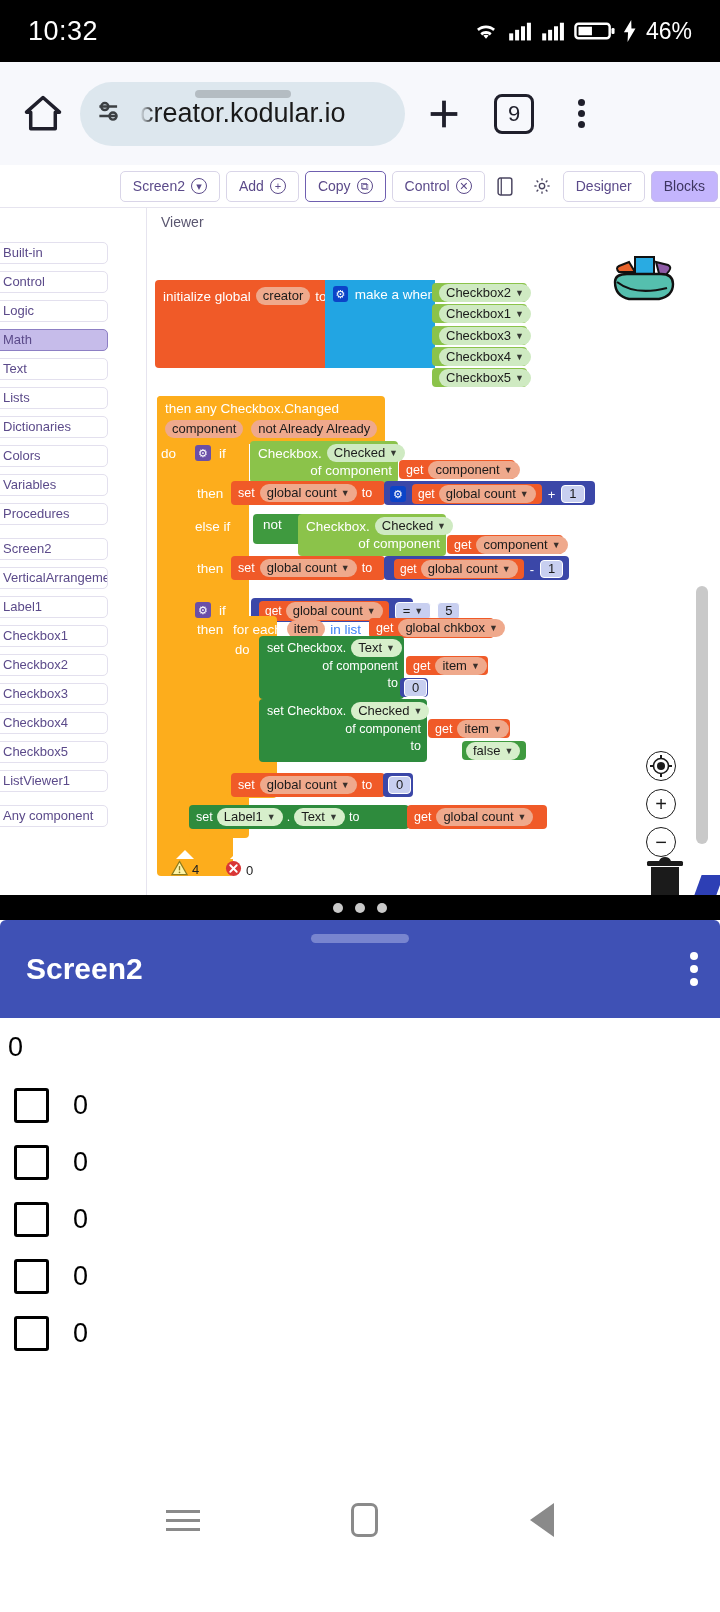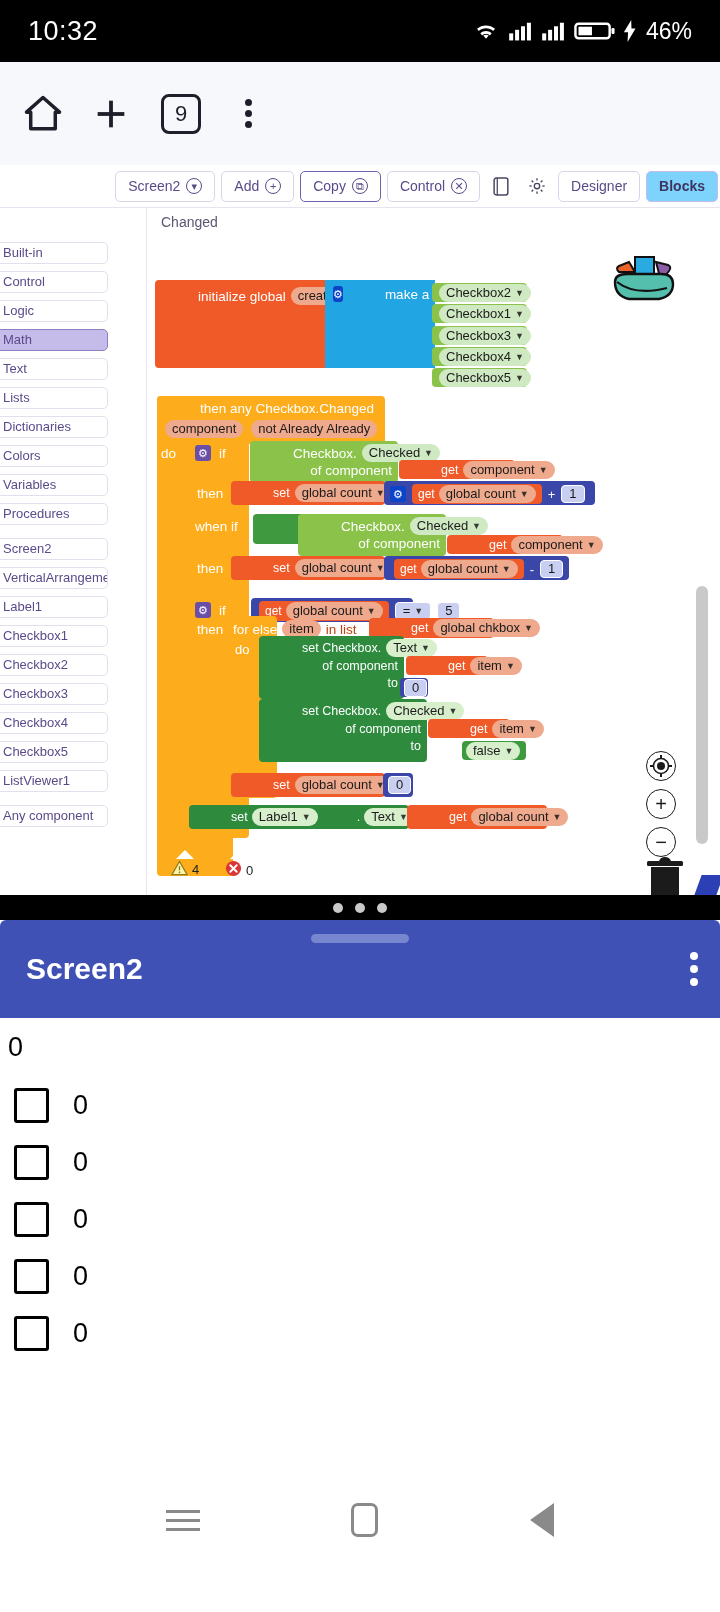"creator.kodular.io" div.omnibox { html: none -> <div> <div></div> <span> <svg> <line></line> <line></line> <circle></circle> <circle></circle> </svg> </span> <span>creator.kodular.io</span> </div> }
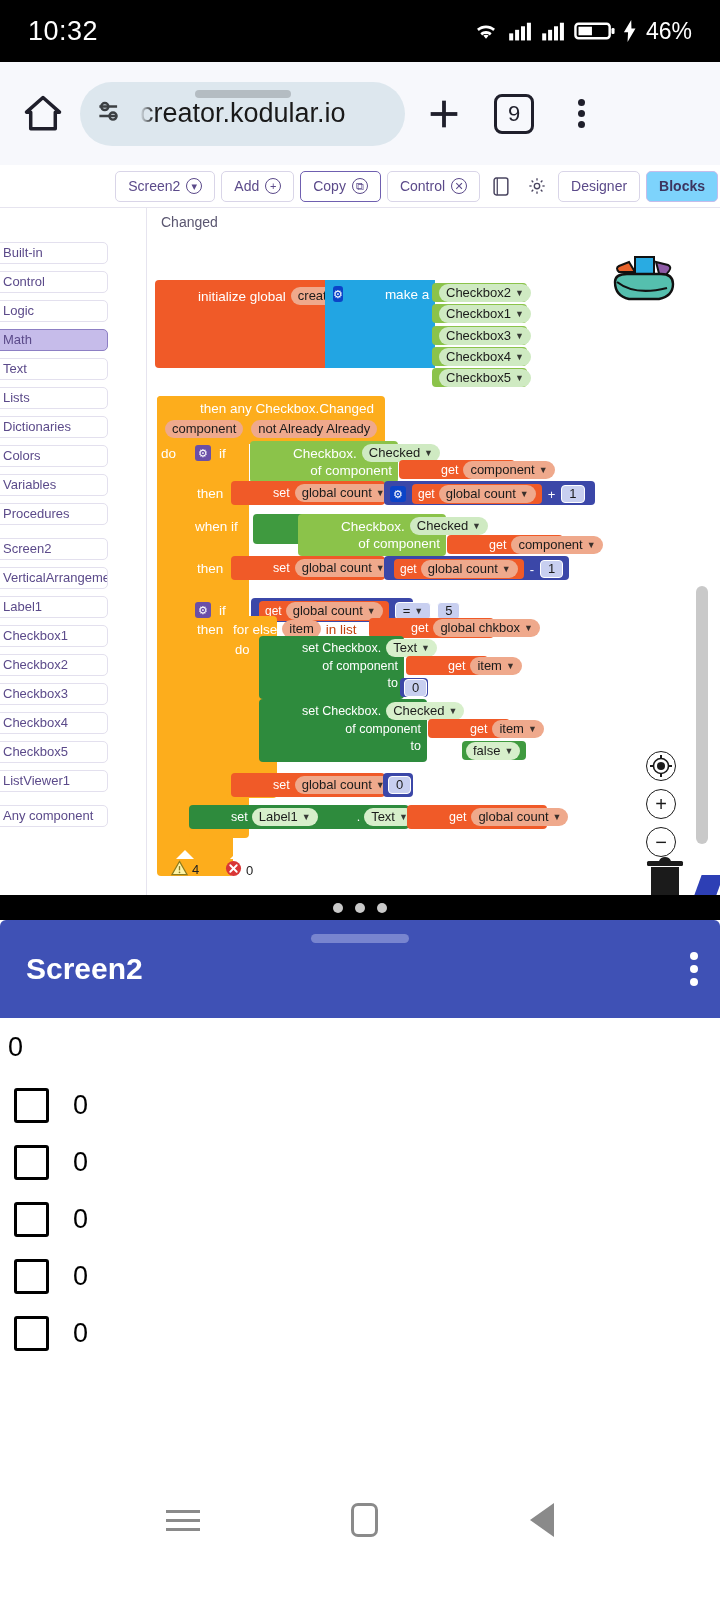"Blocks" .kod-btn.blocks { background: #7dd3fc -> #c4b5fd; font-weight: bold -> none }
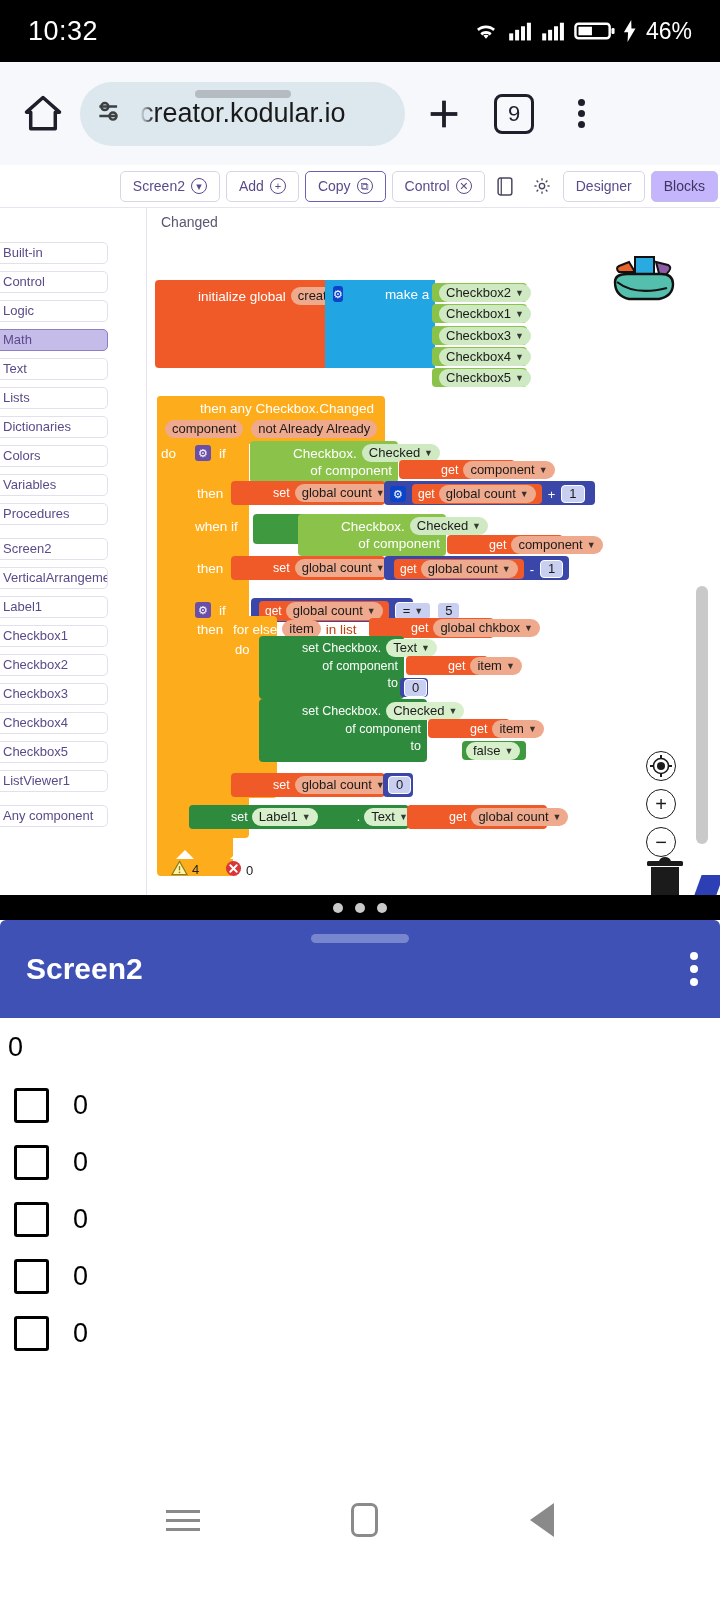"Changed" div.viewer-label { text: Changed -> Viewer }
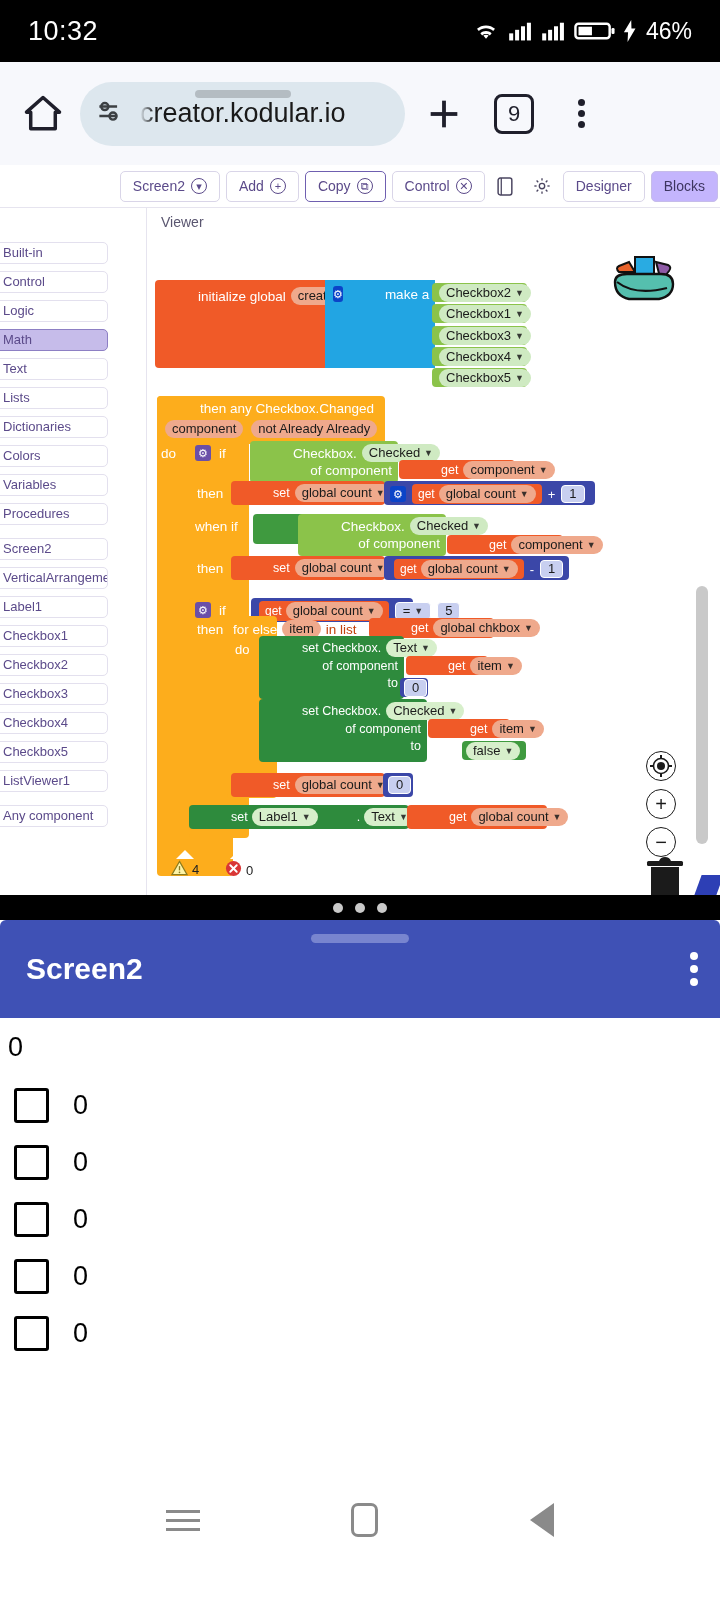"initialize global" .lbl { margin-left: 35px -> none }
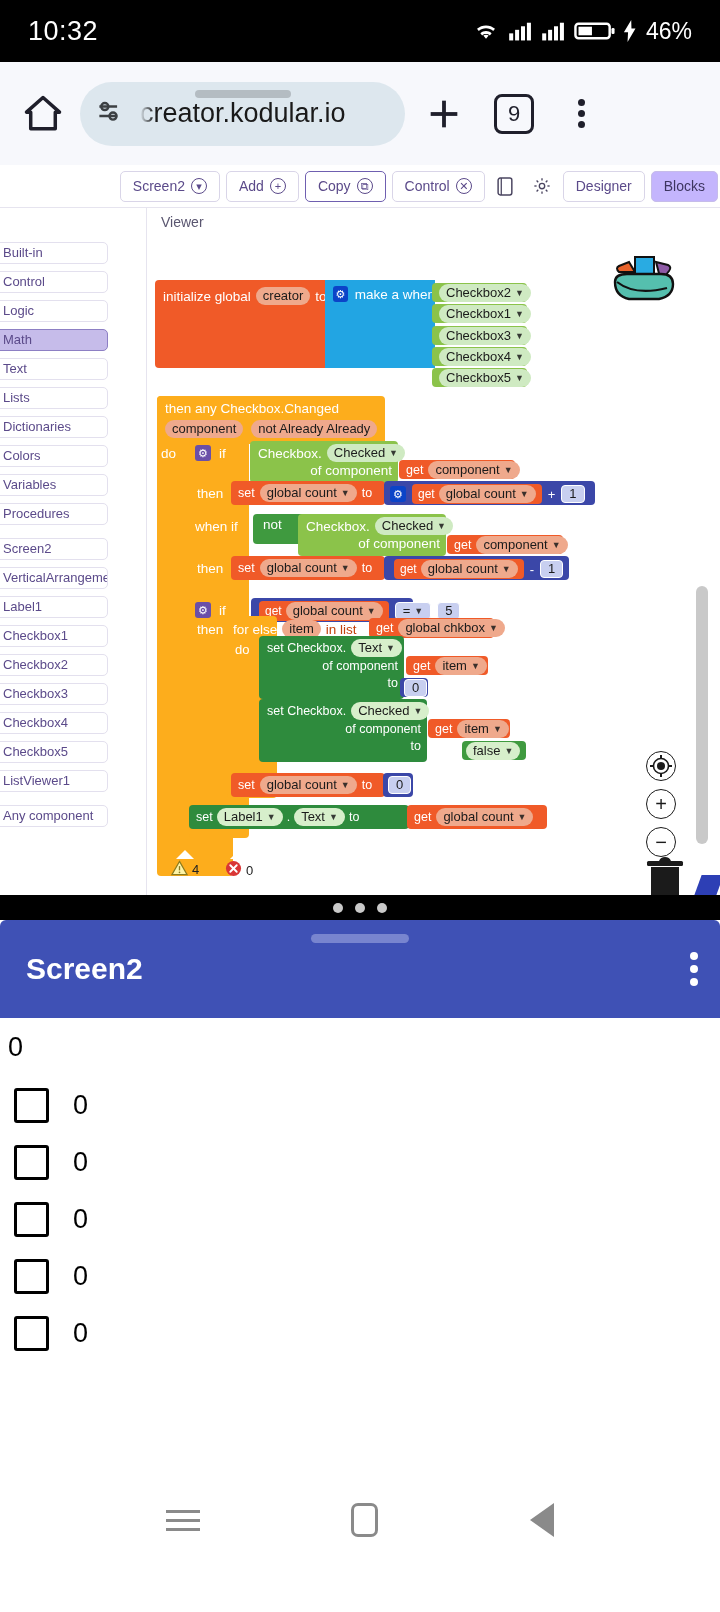"when if" div.blk { text: when -> else }
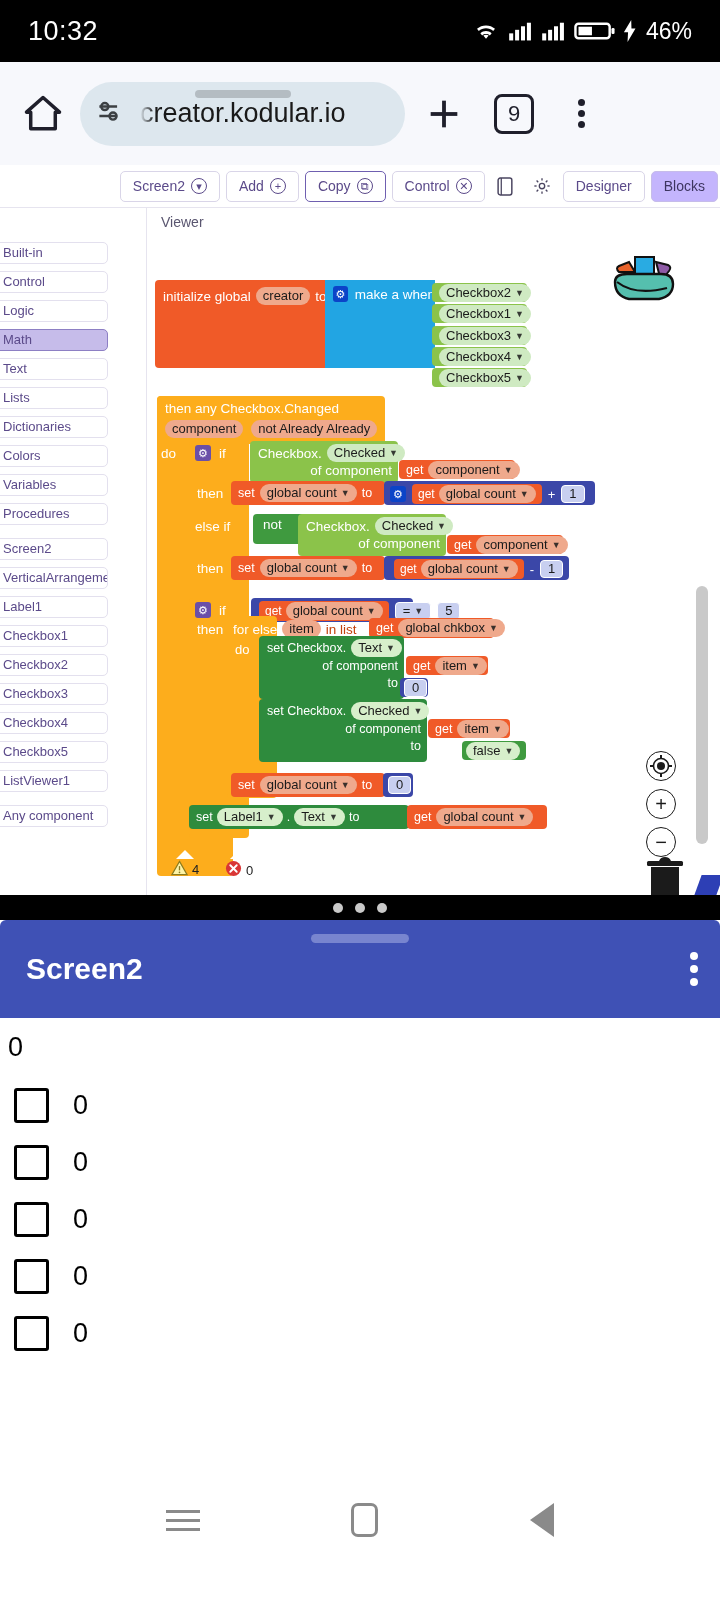"for else" span { text: else -> each }
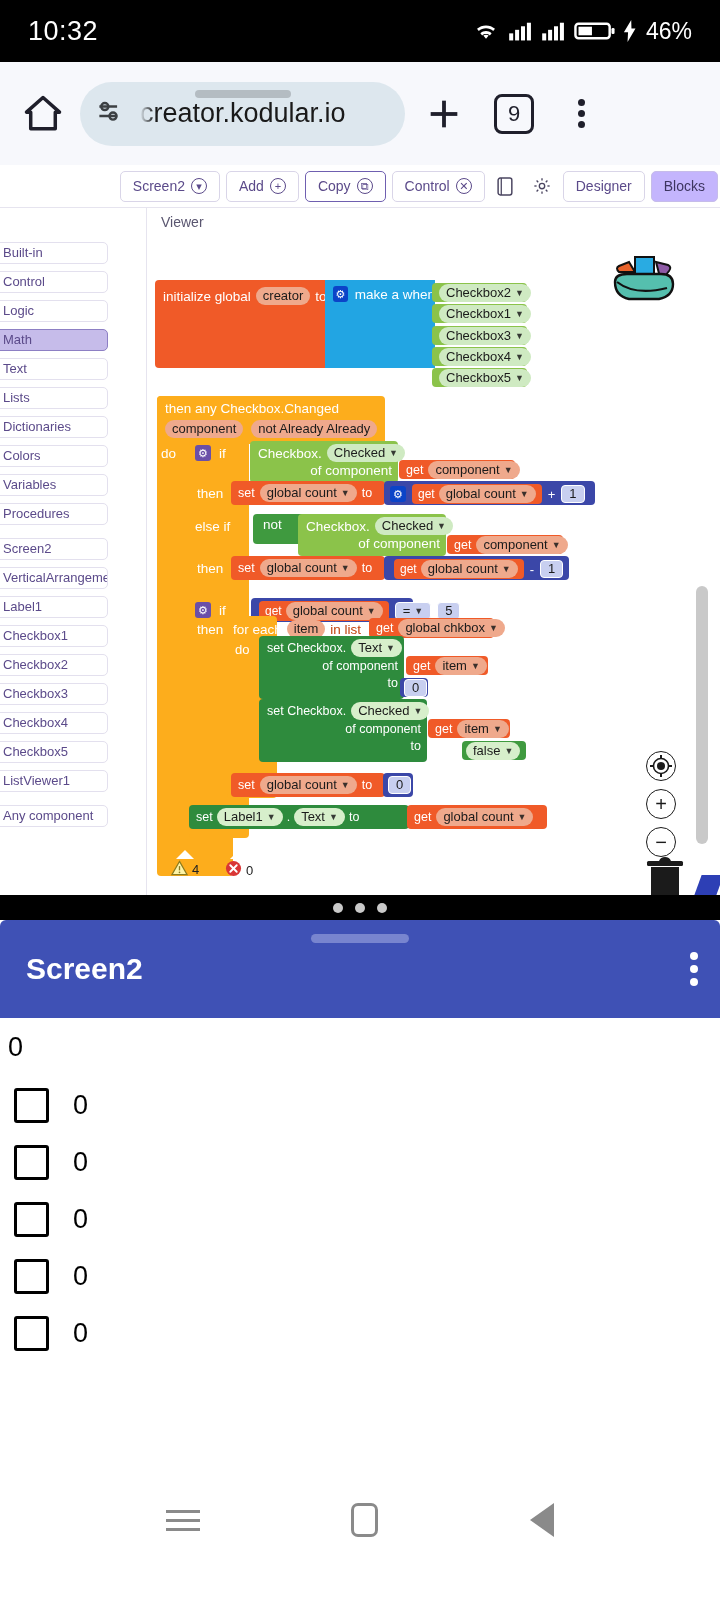"in list" span { color: #c2410c -> #3b82f6 }
